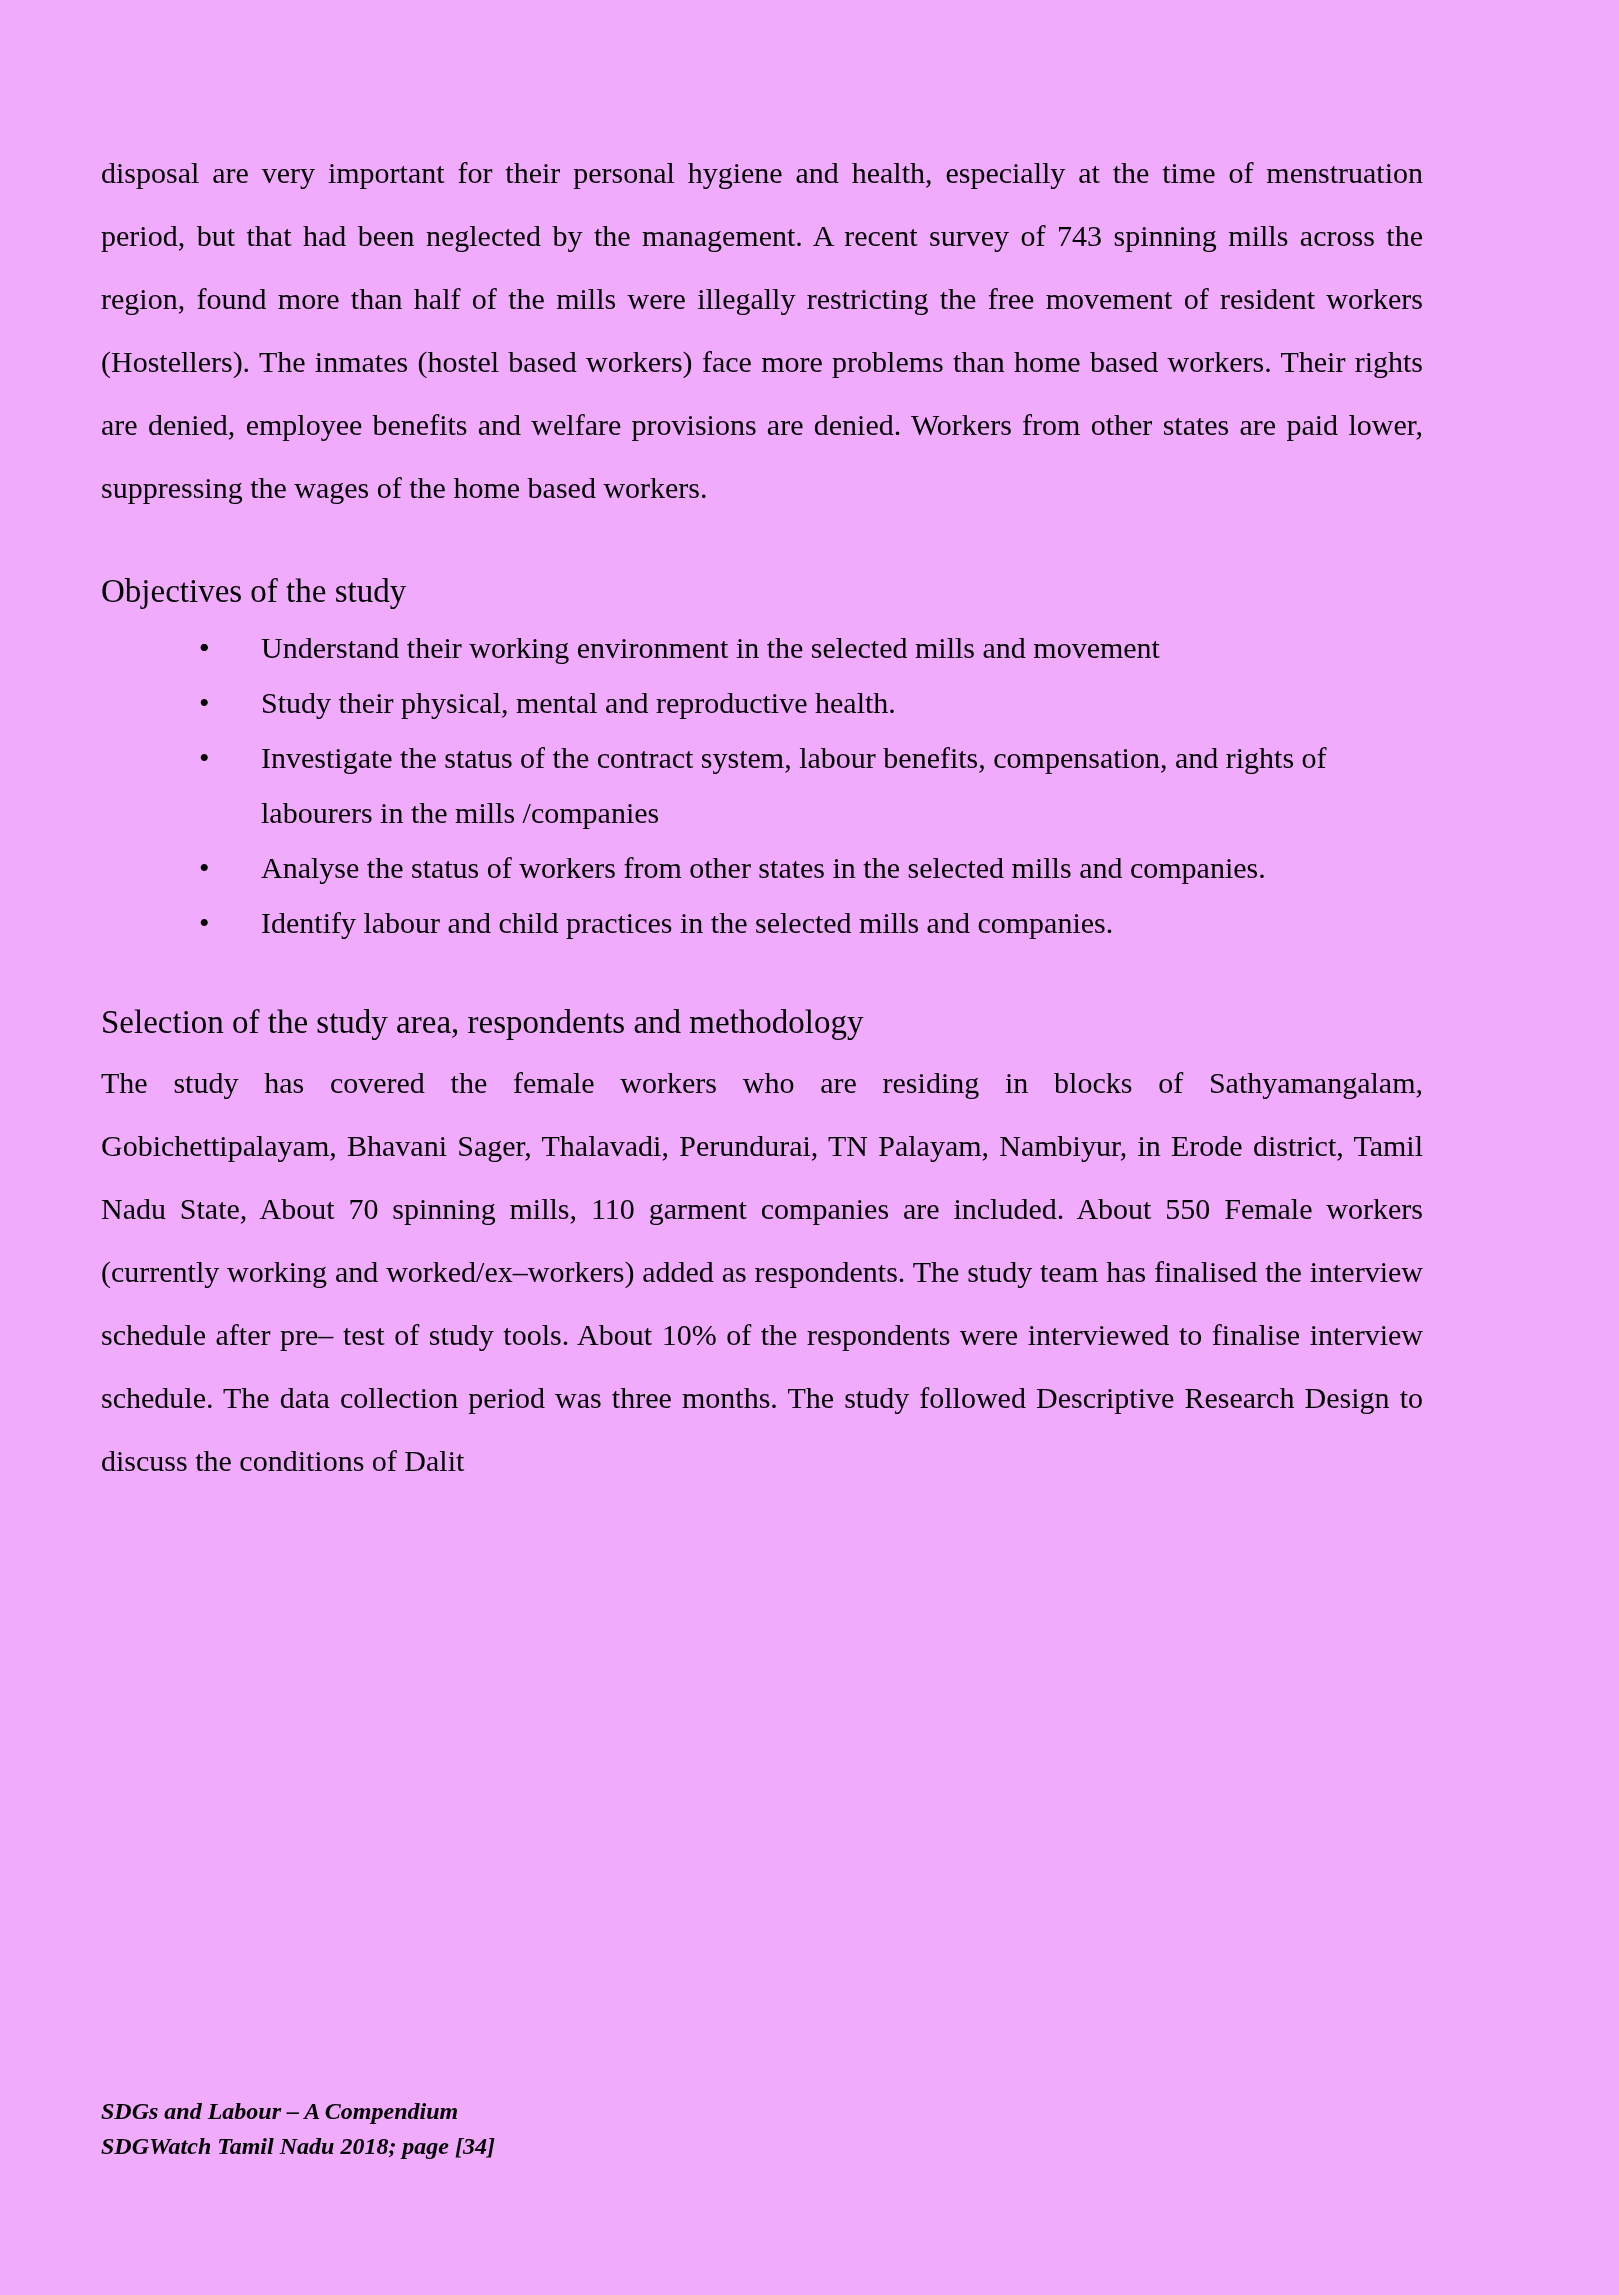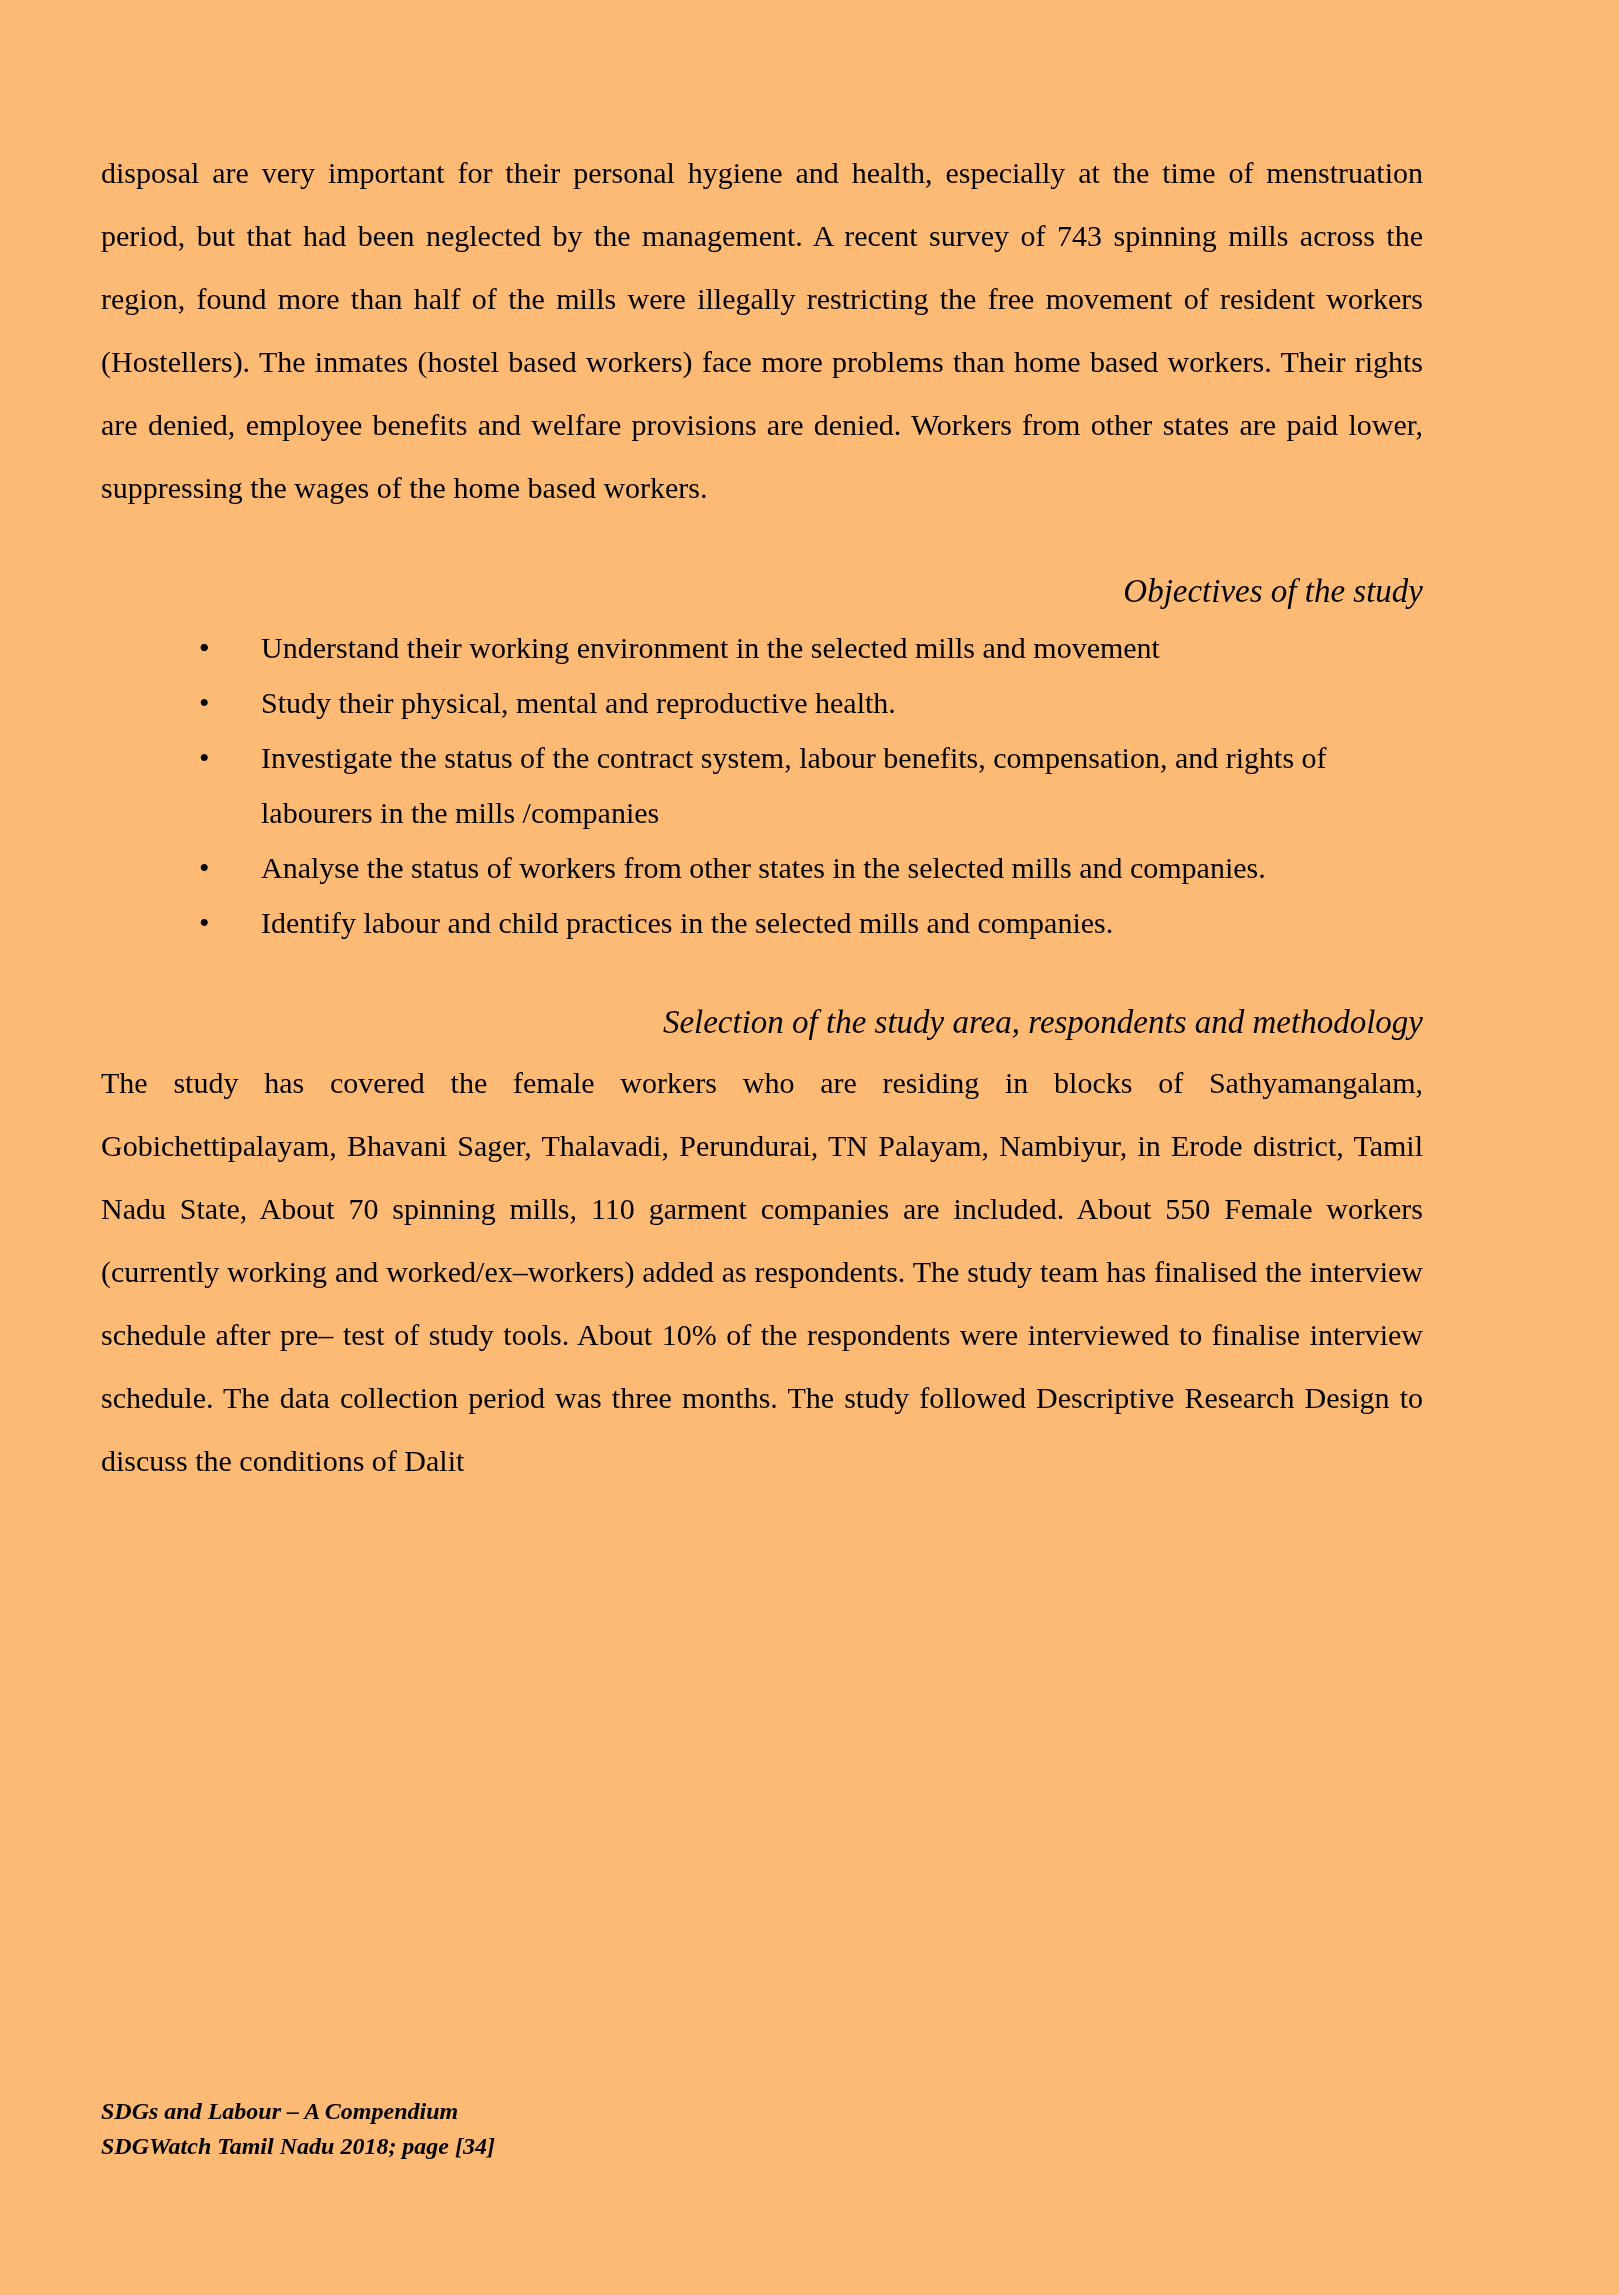"disposal are very important for" .page { background: #fdba74 -> #f0abfc }
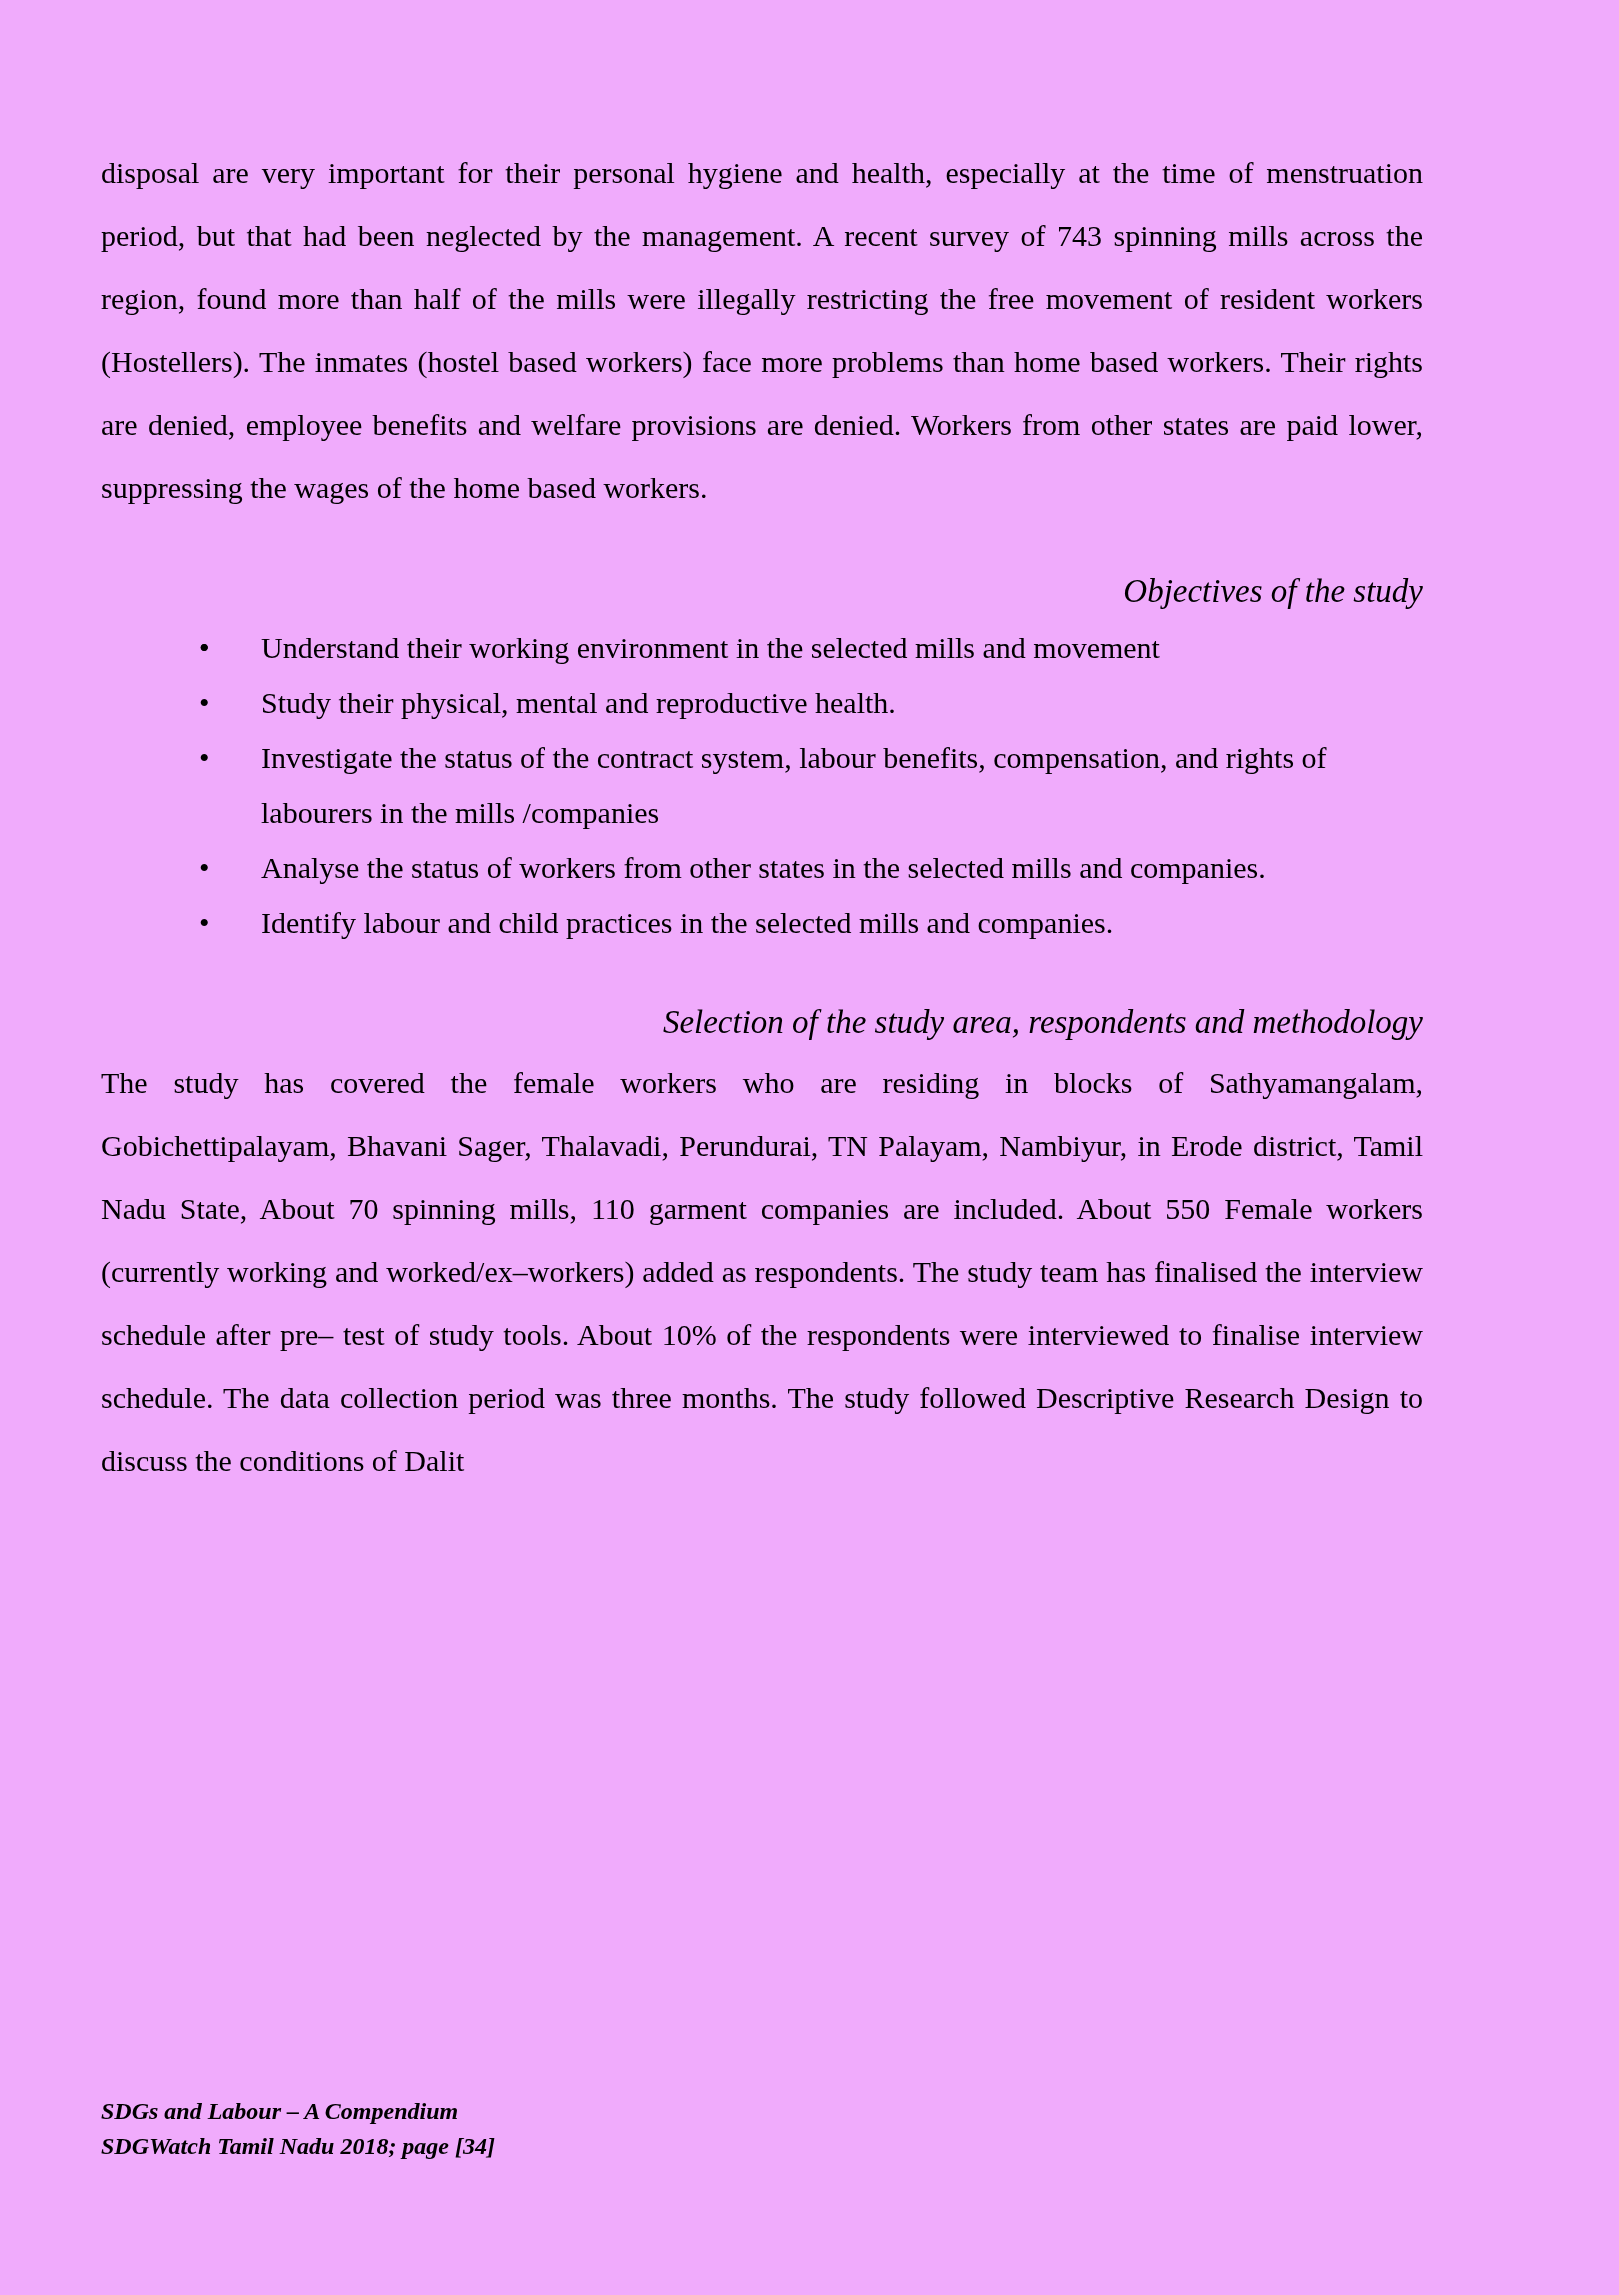"Objectives of the study" h2.section-heading { font-style: italic -> none; text-align: right -> left }
